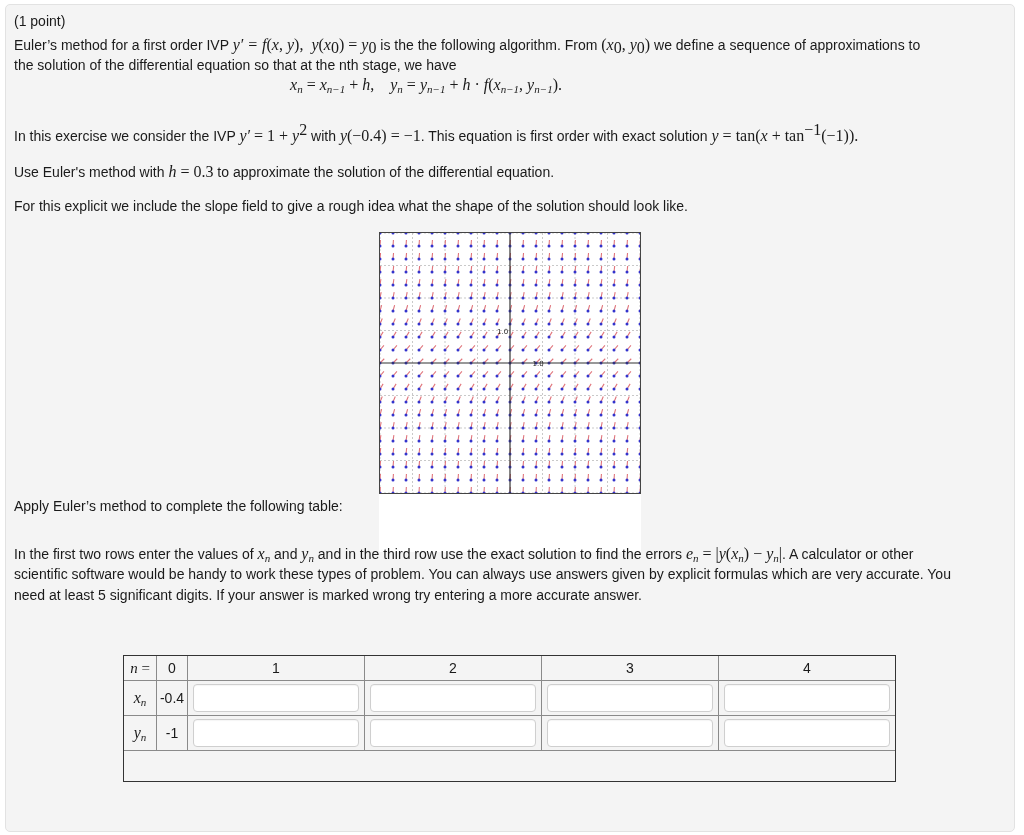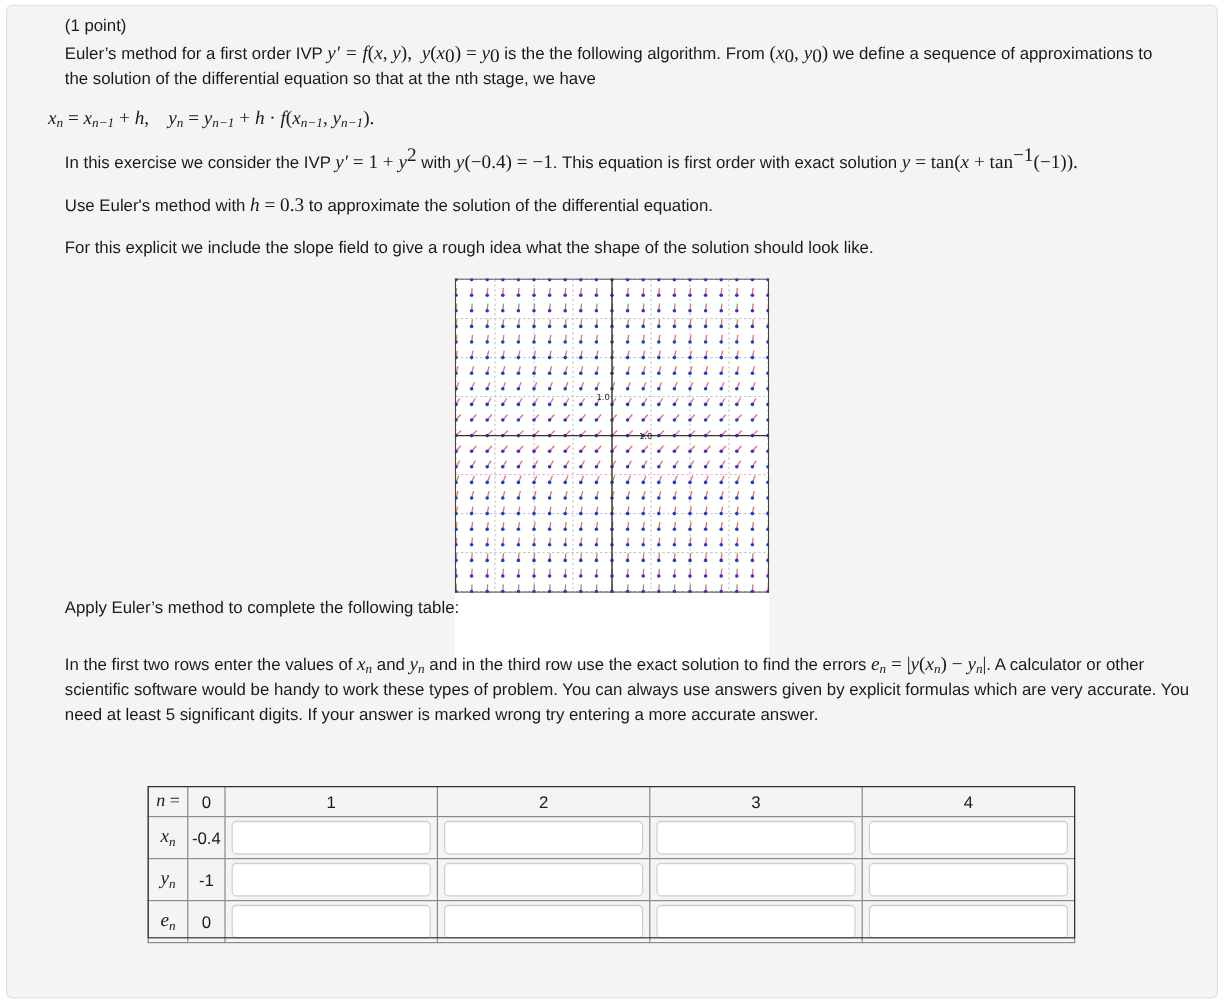"(1 point)" .txt { margin-left: 40px -> none }
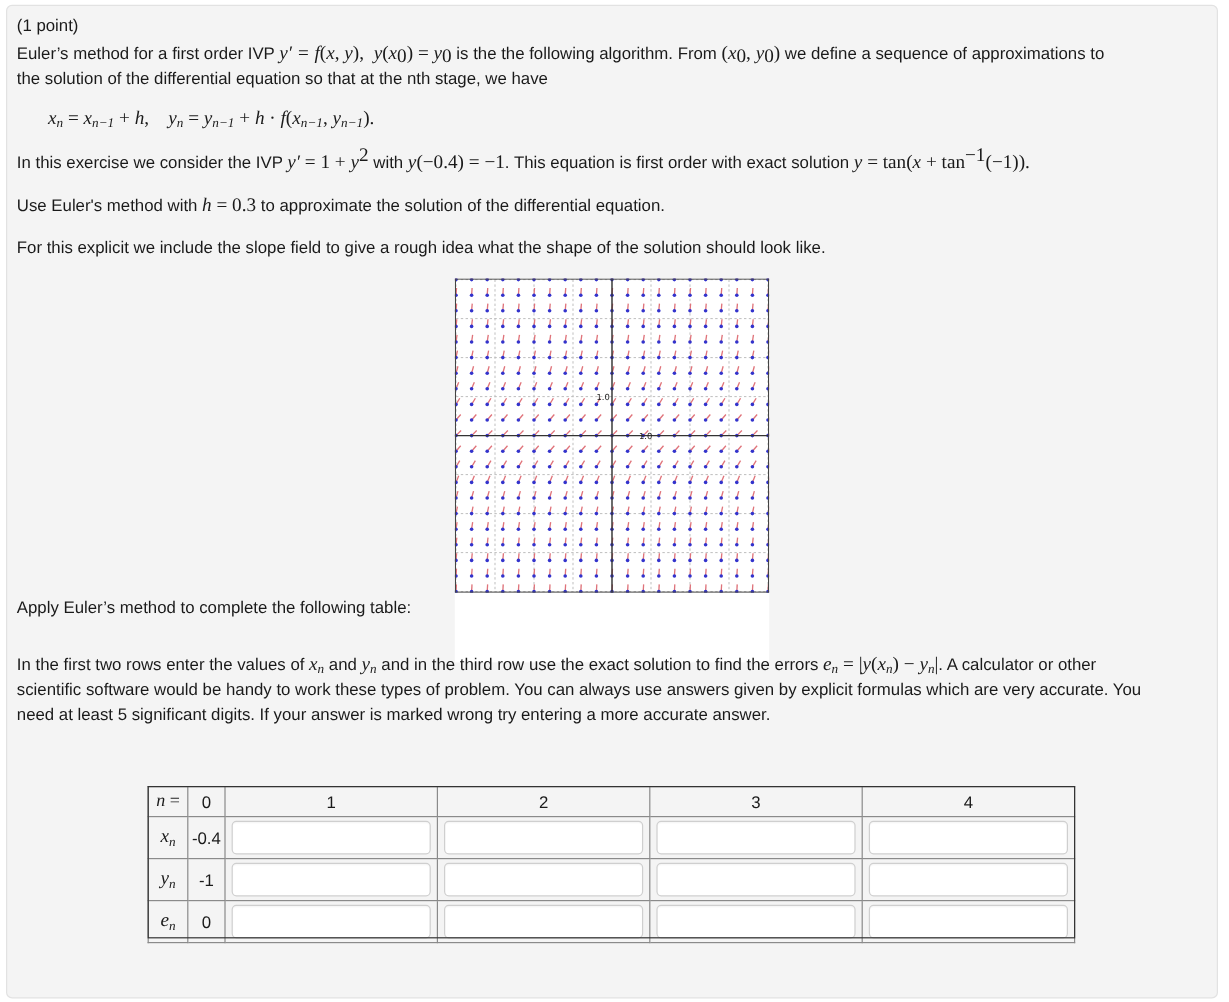"xn = xn−1 + h," .center-eq { text-align: none -> center; top: 90px -> 76px }
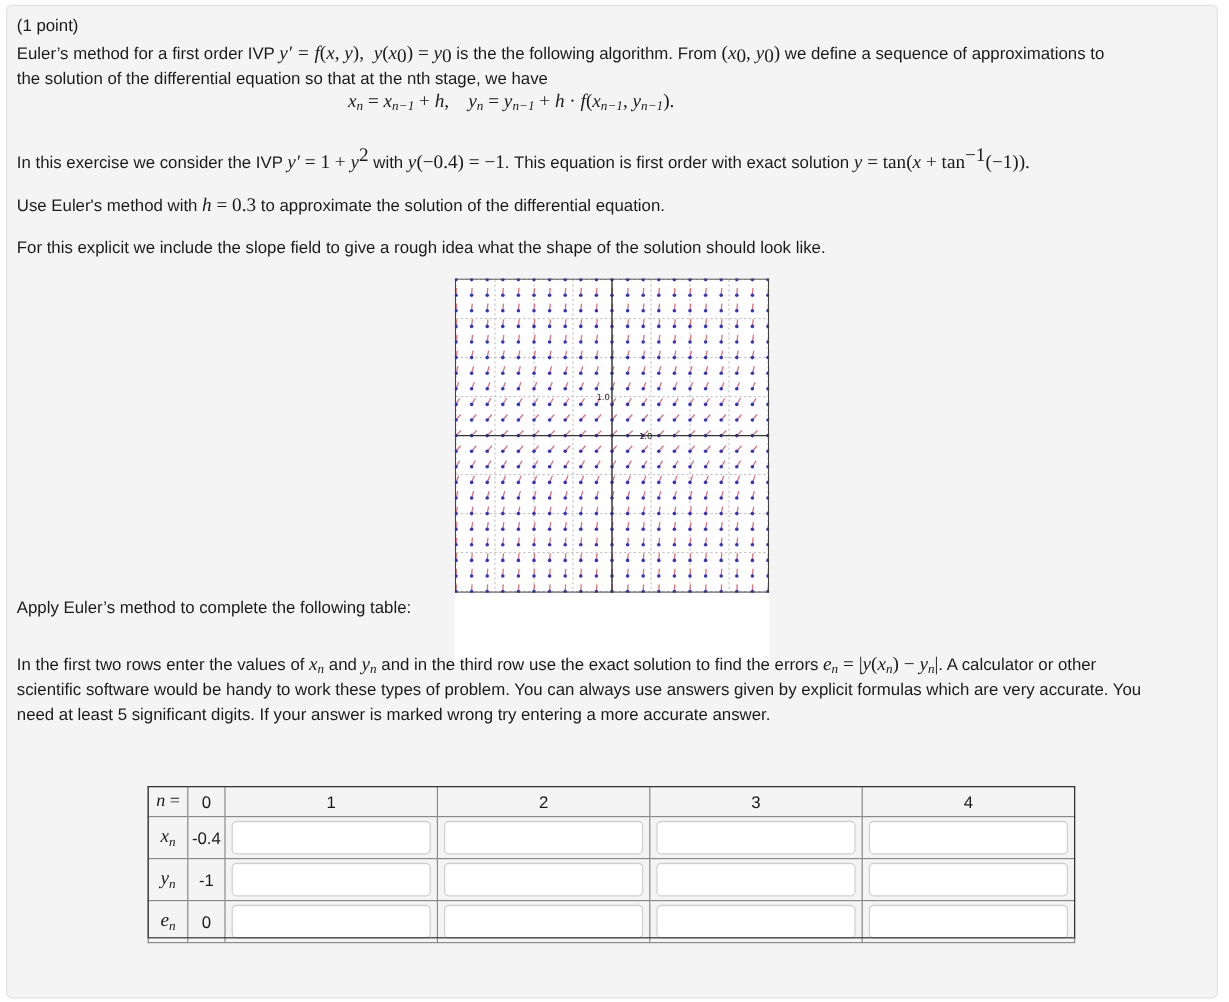"en" tr { html: <tr> <td><span>e<sub>n</sub></span></td> <td>0</td> <td> <input> </td> <td> <input> </td> <td> <input> </td> <td> <input> </td> </tr> -> none }
